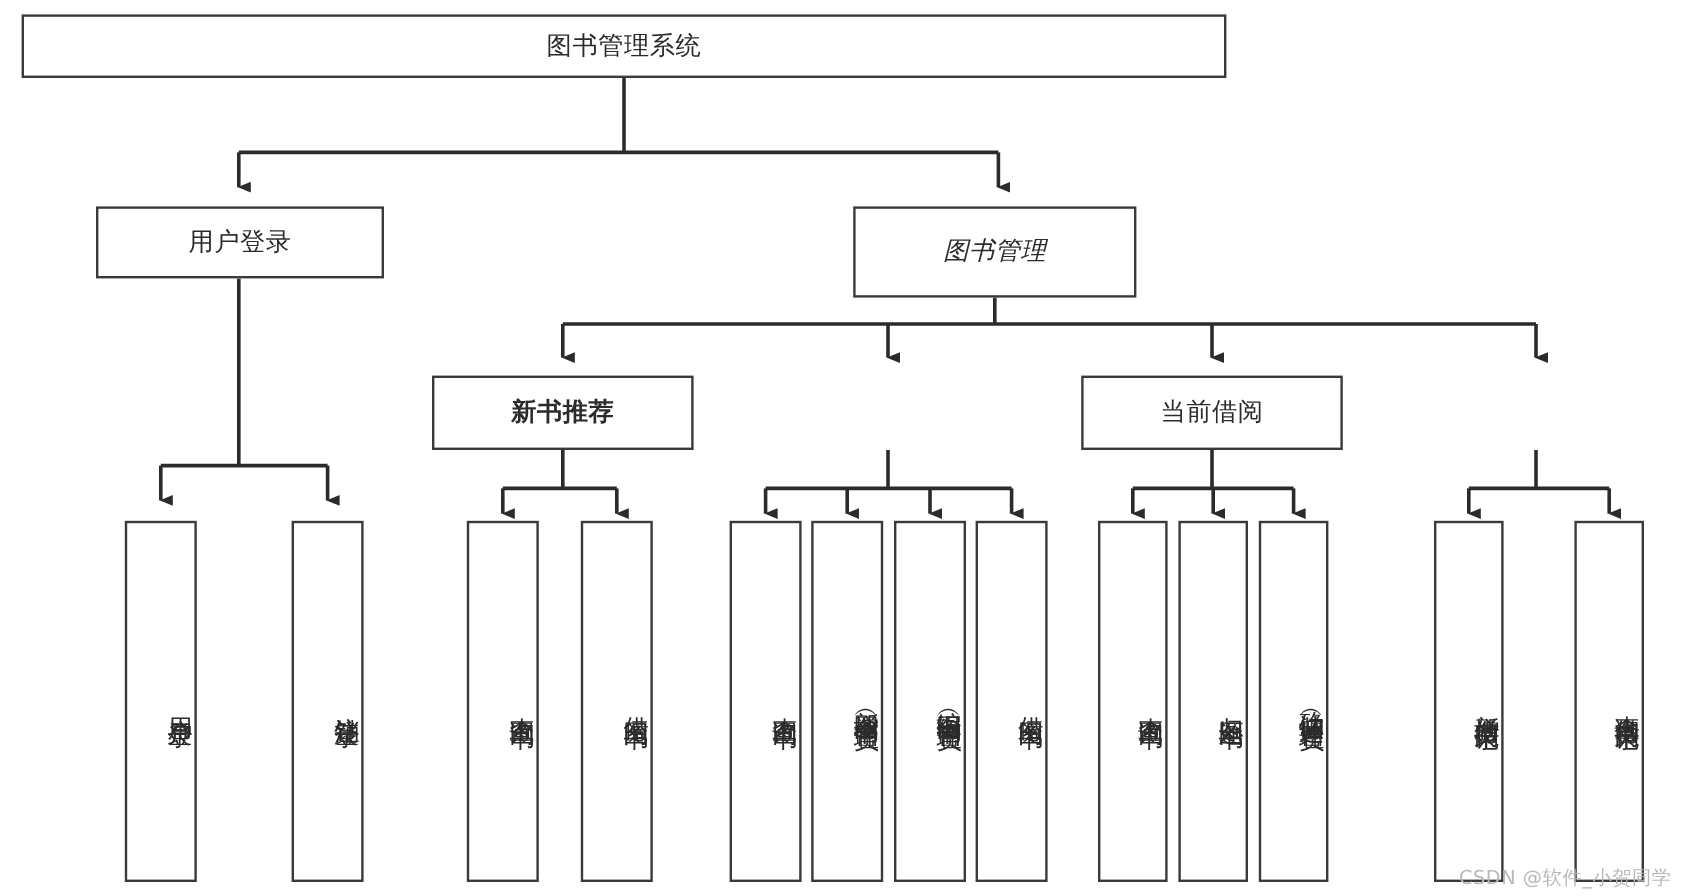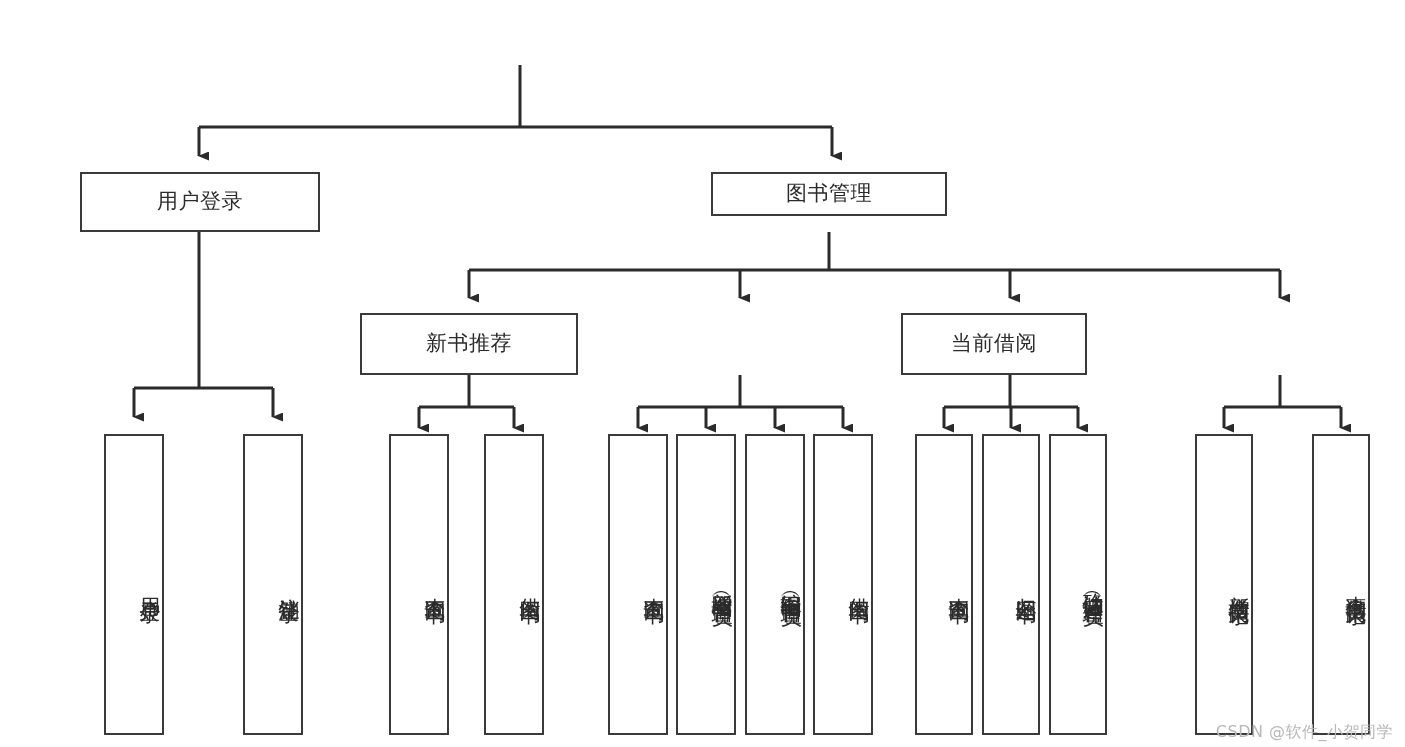"图书管理系统" div.node { html: none -> <div>图书管理系统</div> }
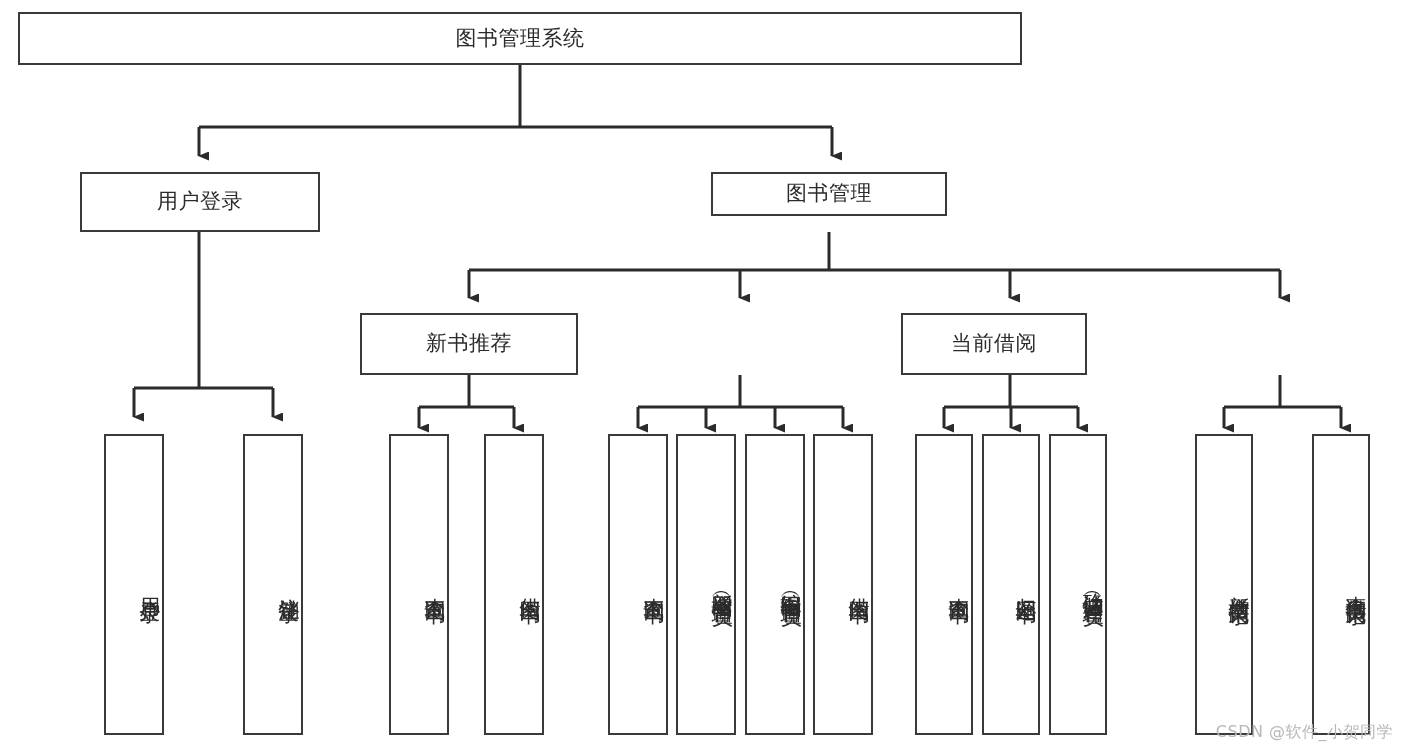"图书管理" div.node { font-style: none -> italic; height: 44px -> 76px }
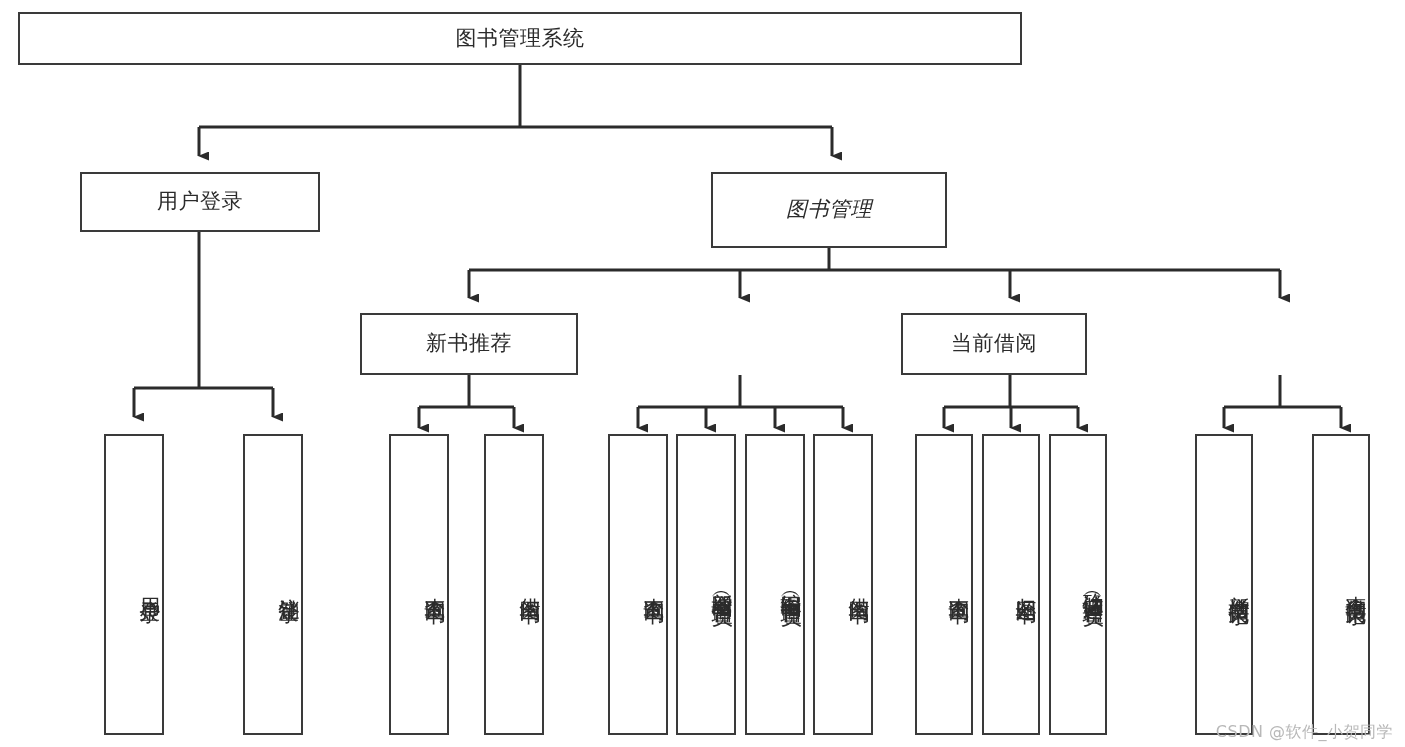"新书推荐" div.node { font-weight: none -> bold }
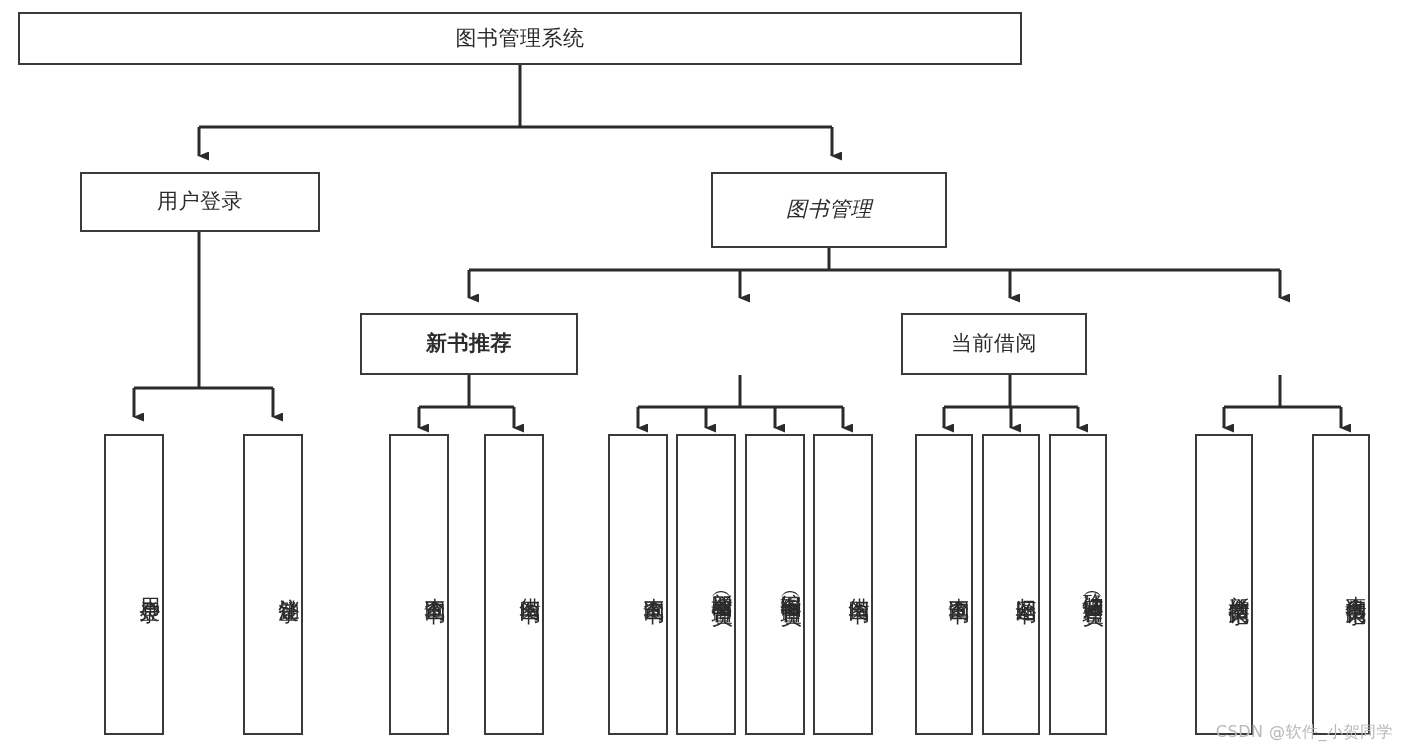"当前借阅" div.node { width: 186px -> 218px }
